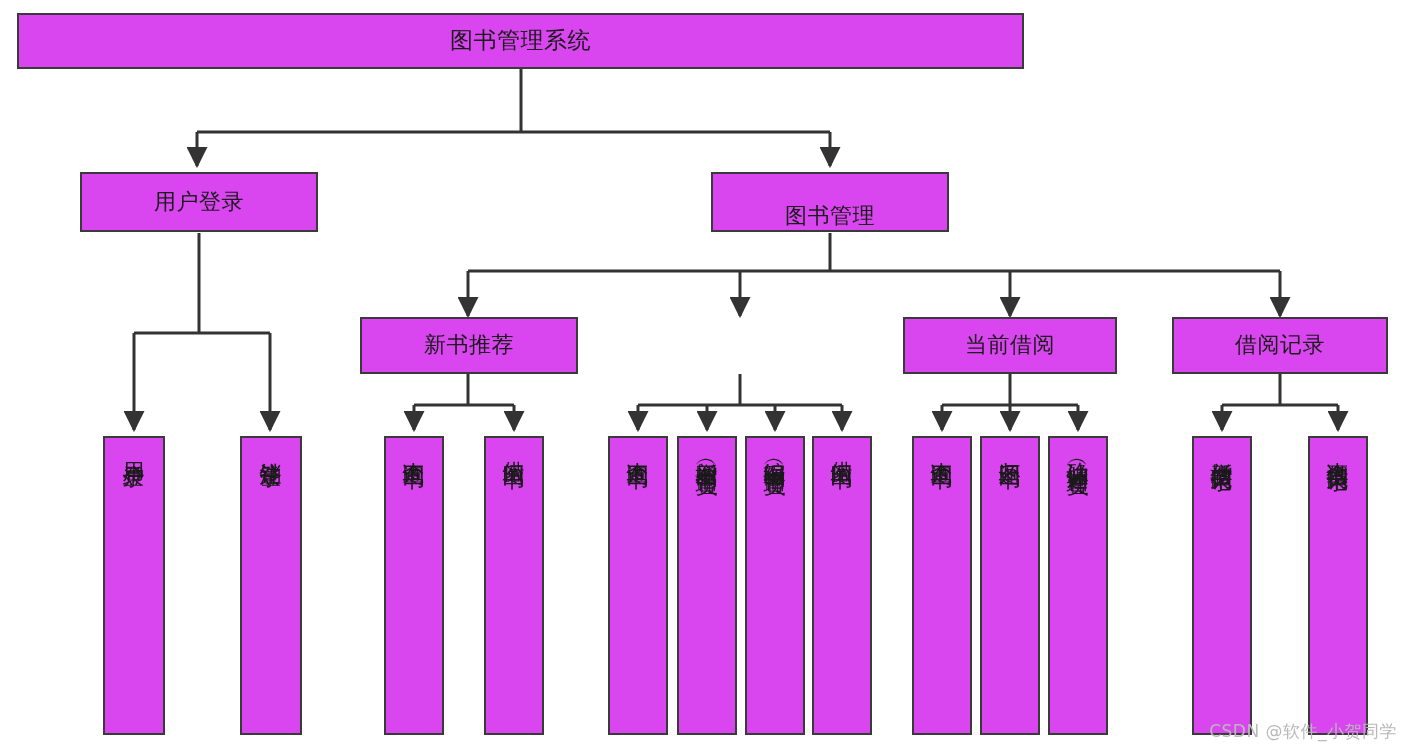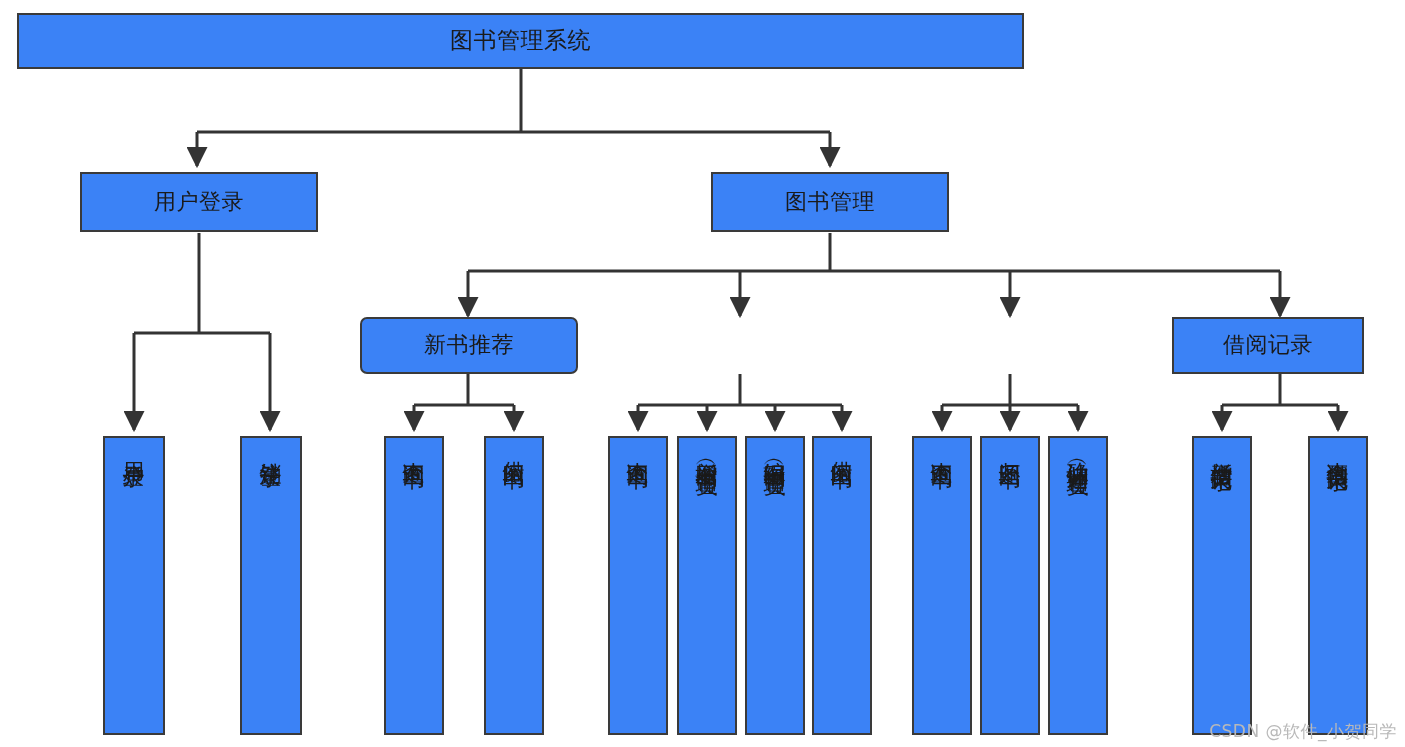"图书管理系统" .node { background: #3b82f6 -> #d946ef }
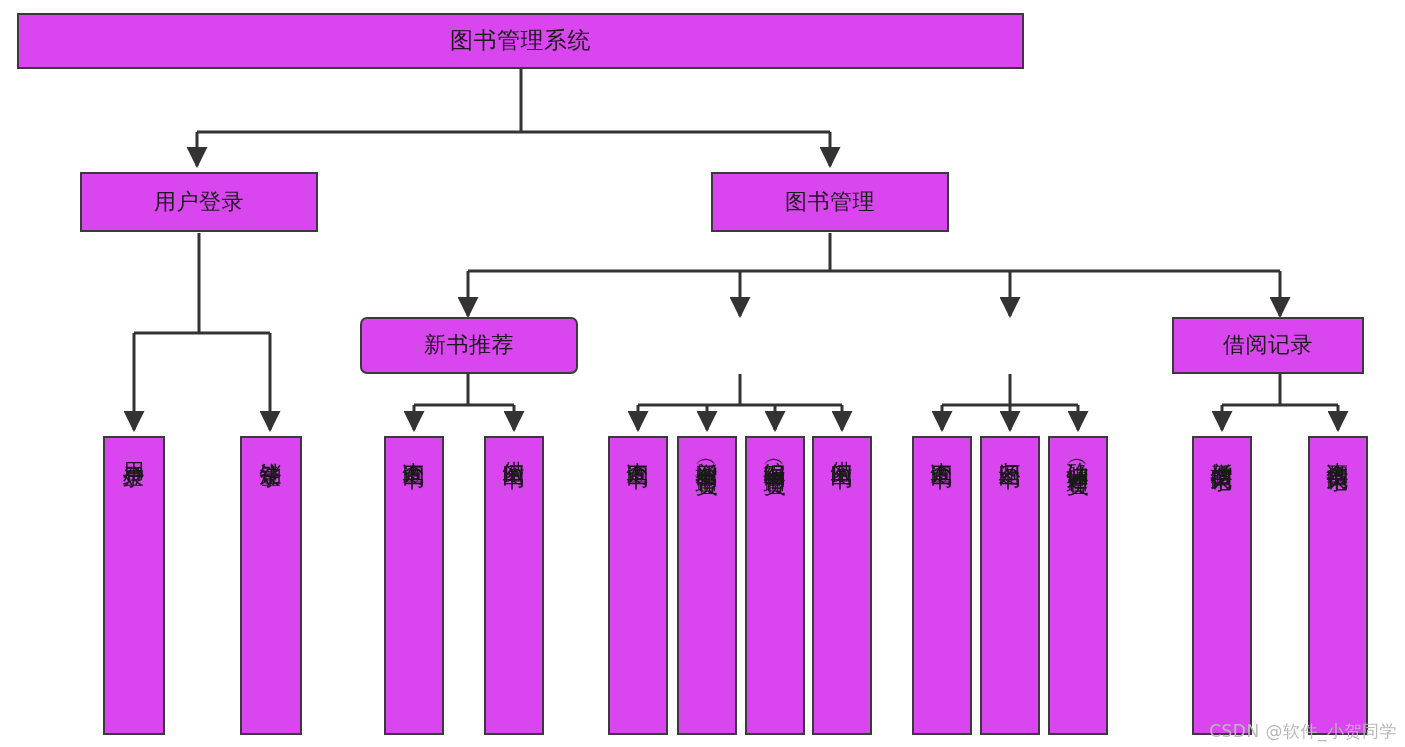"图书管理" div.node { align-items: none -> flex-end }
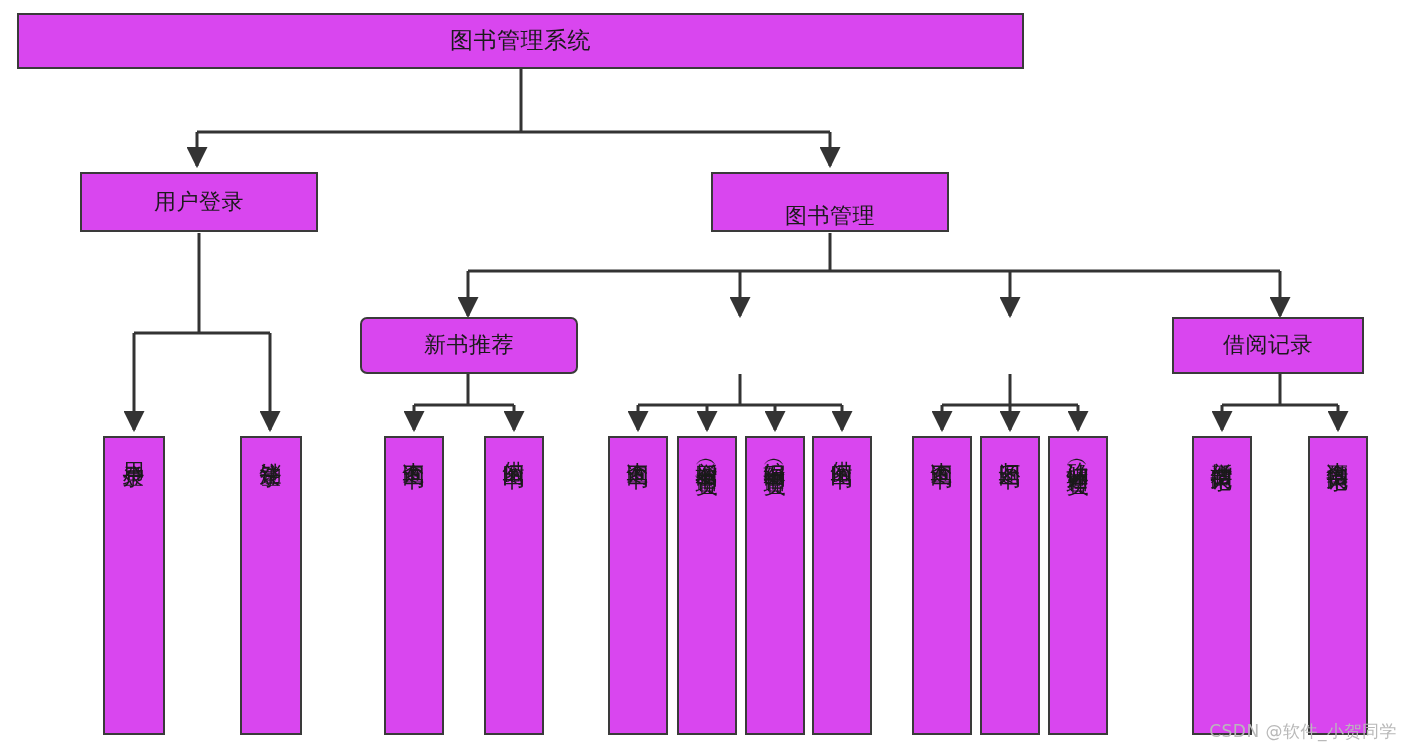"新书推荐" div.node { border-radius: 7px -> none }
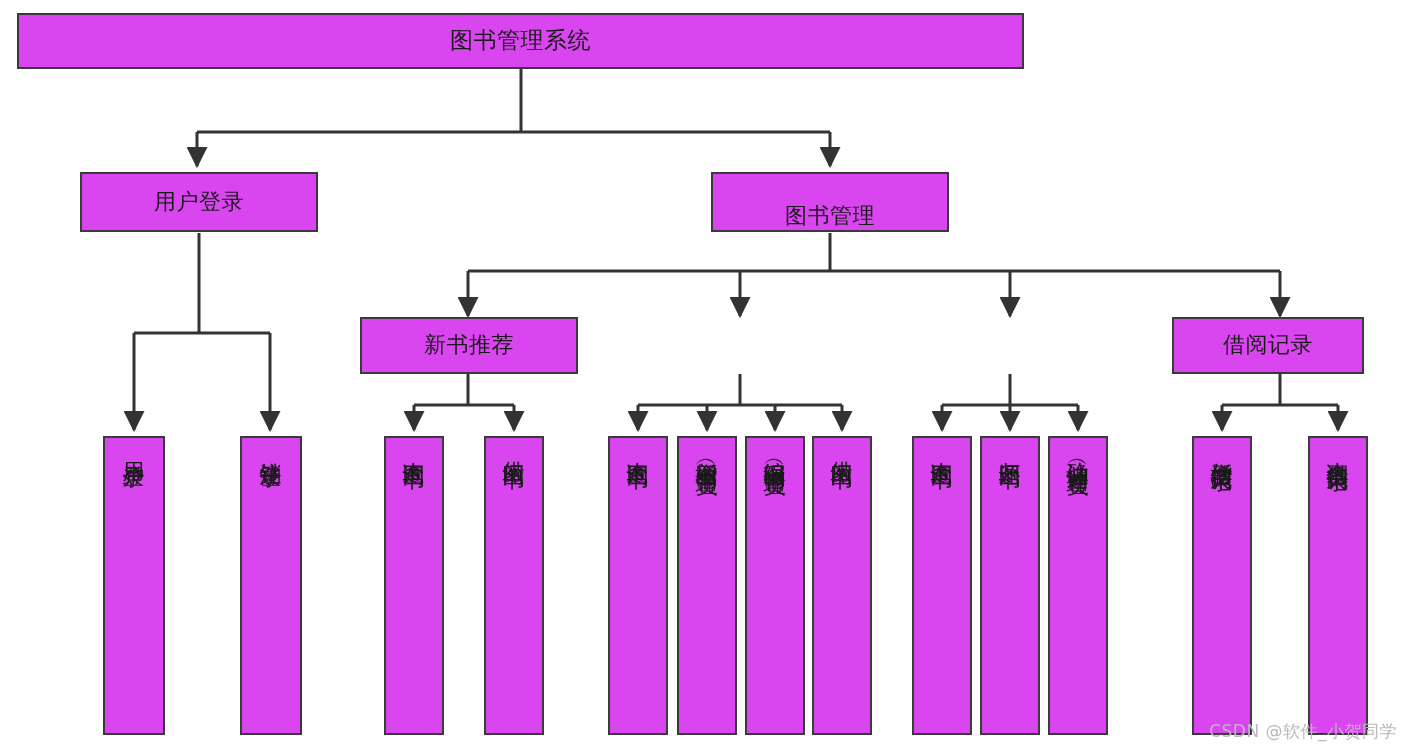"当前借阅" div.node { html: none -> <div> <span>当前借阅</span> </div> }
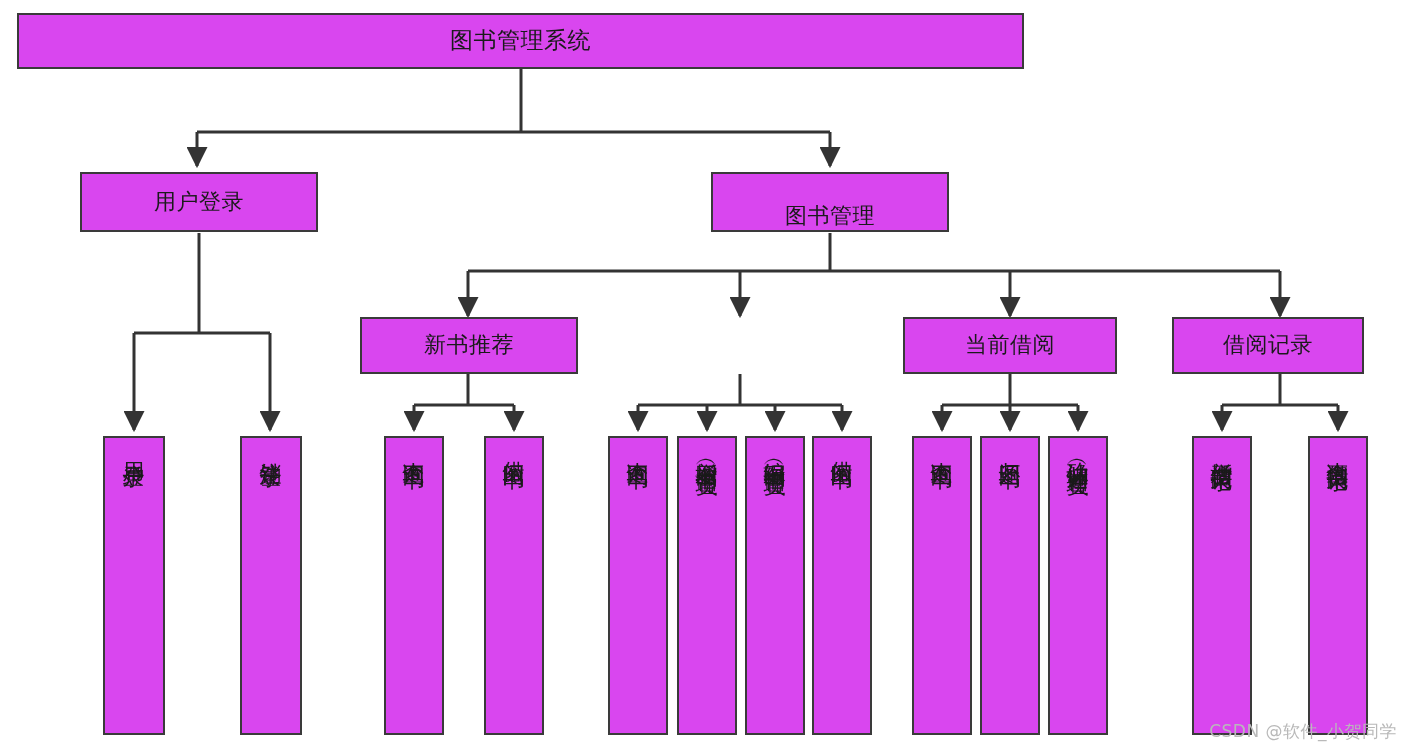"借阅记录" div.node { width: 192px -> 216px }
